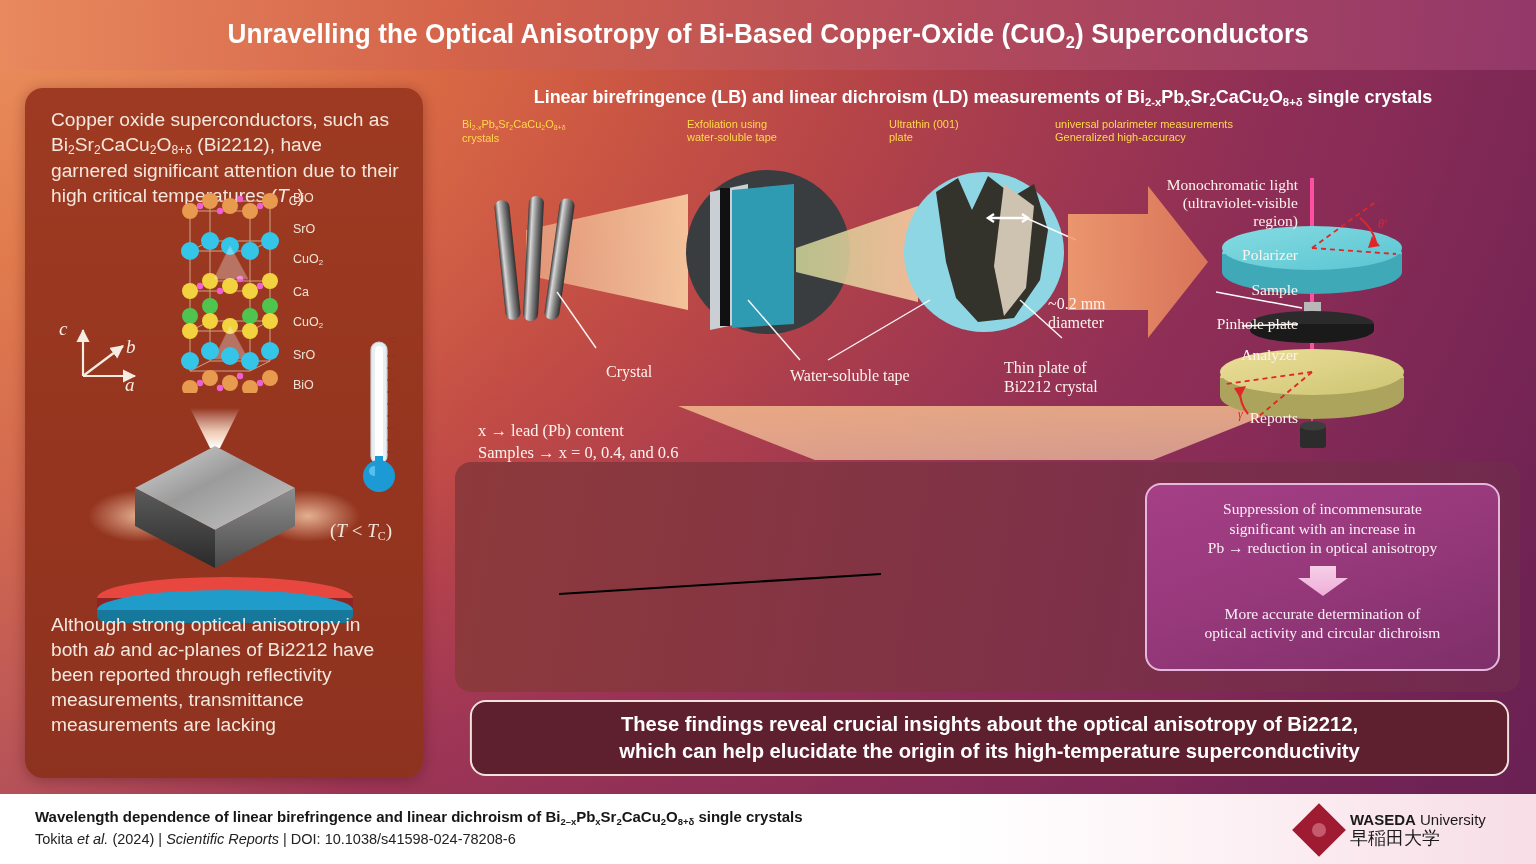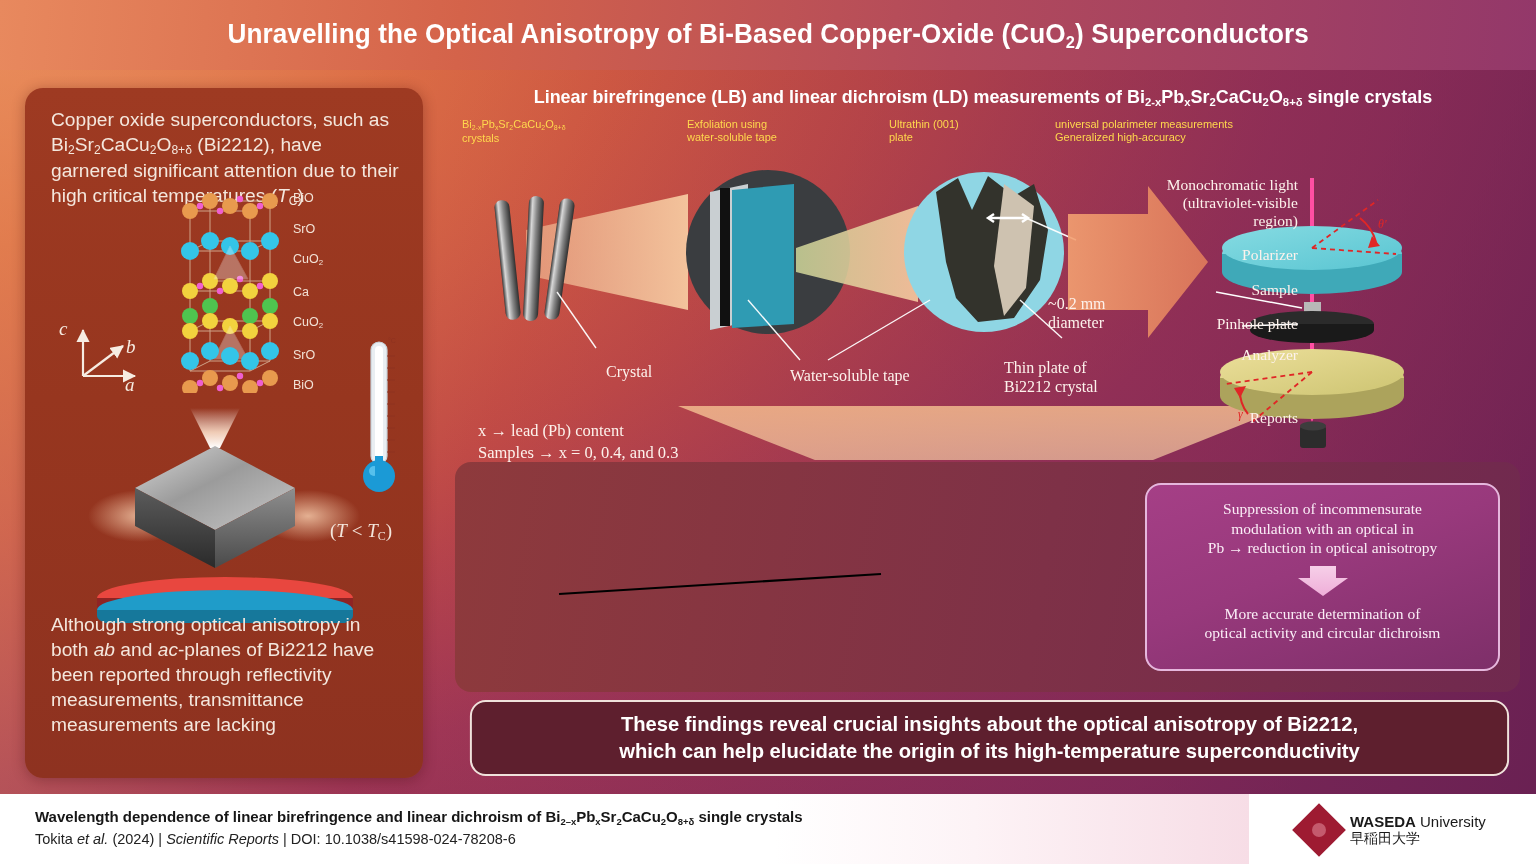"Samples → x = 0," div { text: 0.3 -> 0.6 }
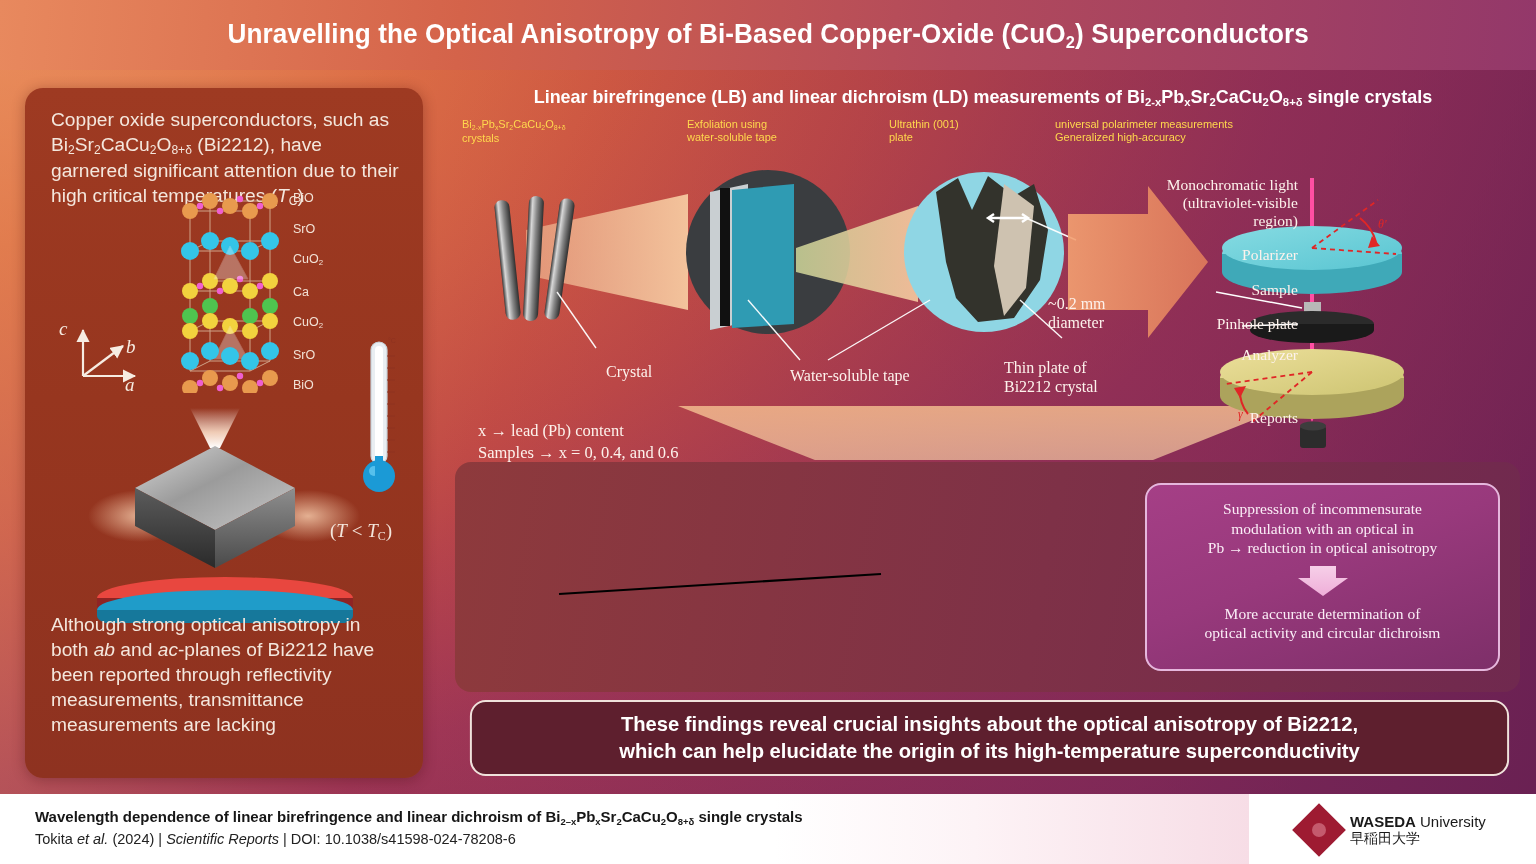"modulation with an optical in" div { text: modulation with an optical -> significant with an increase }
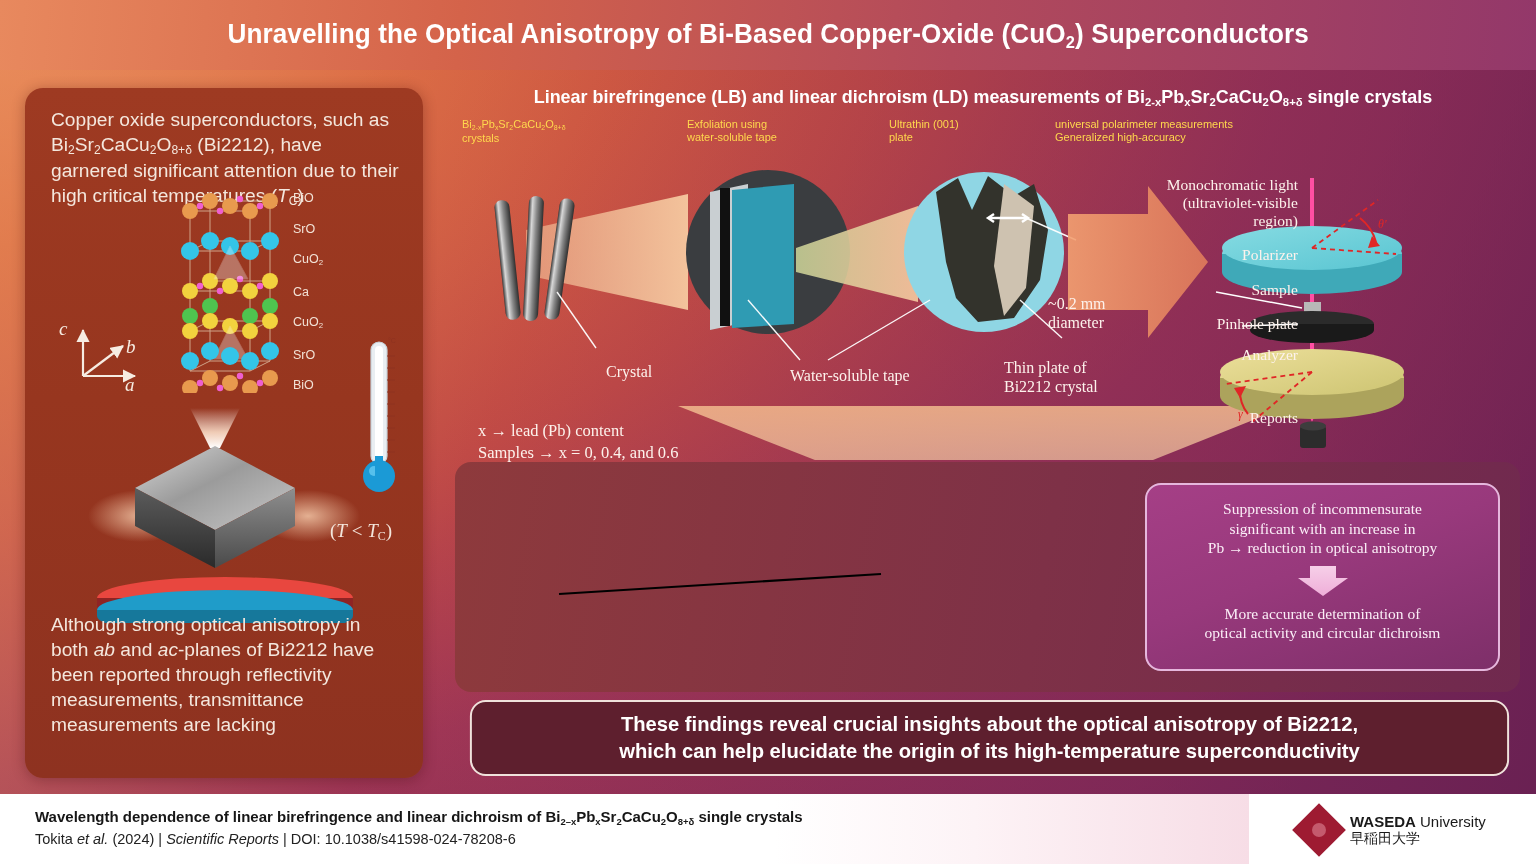"Wavelength dependence of linear" .footer { width: 1249px -> 1536px }
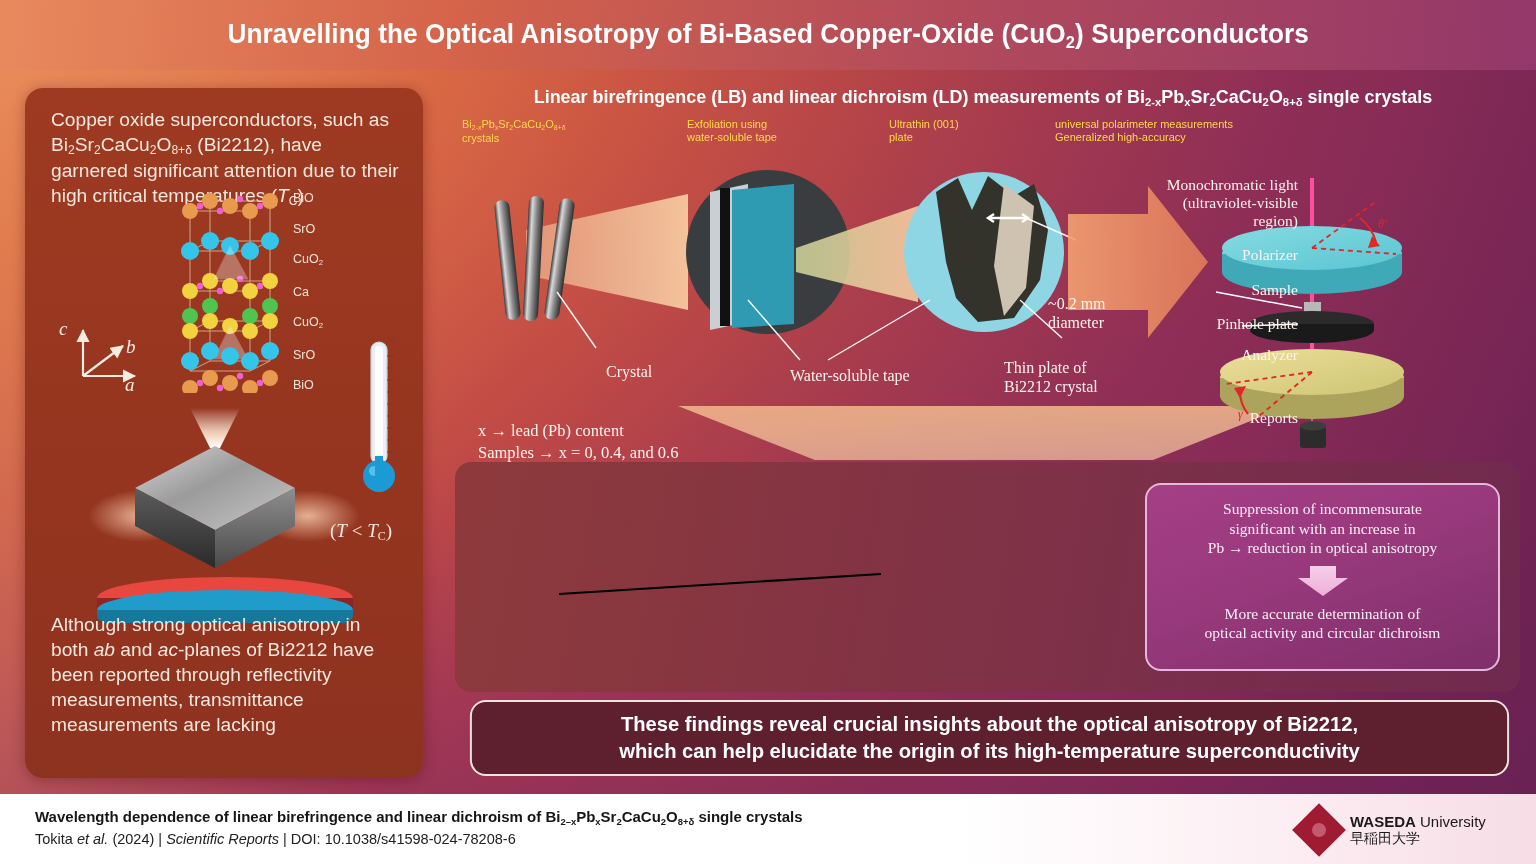"早稲田大学" .logo-jp { font-size: 14px -> 18px }
